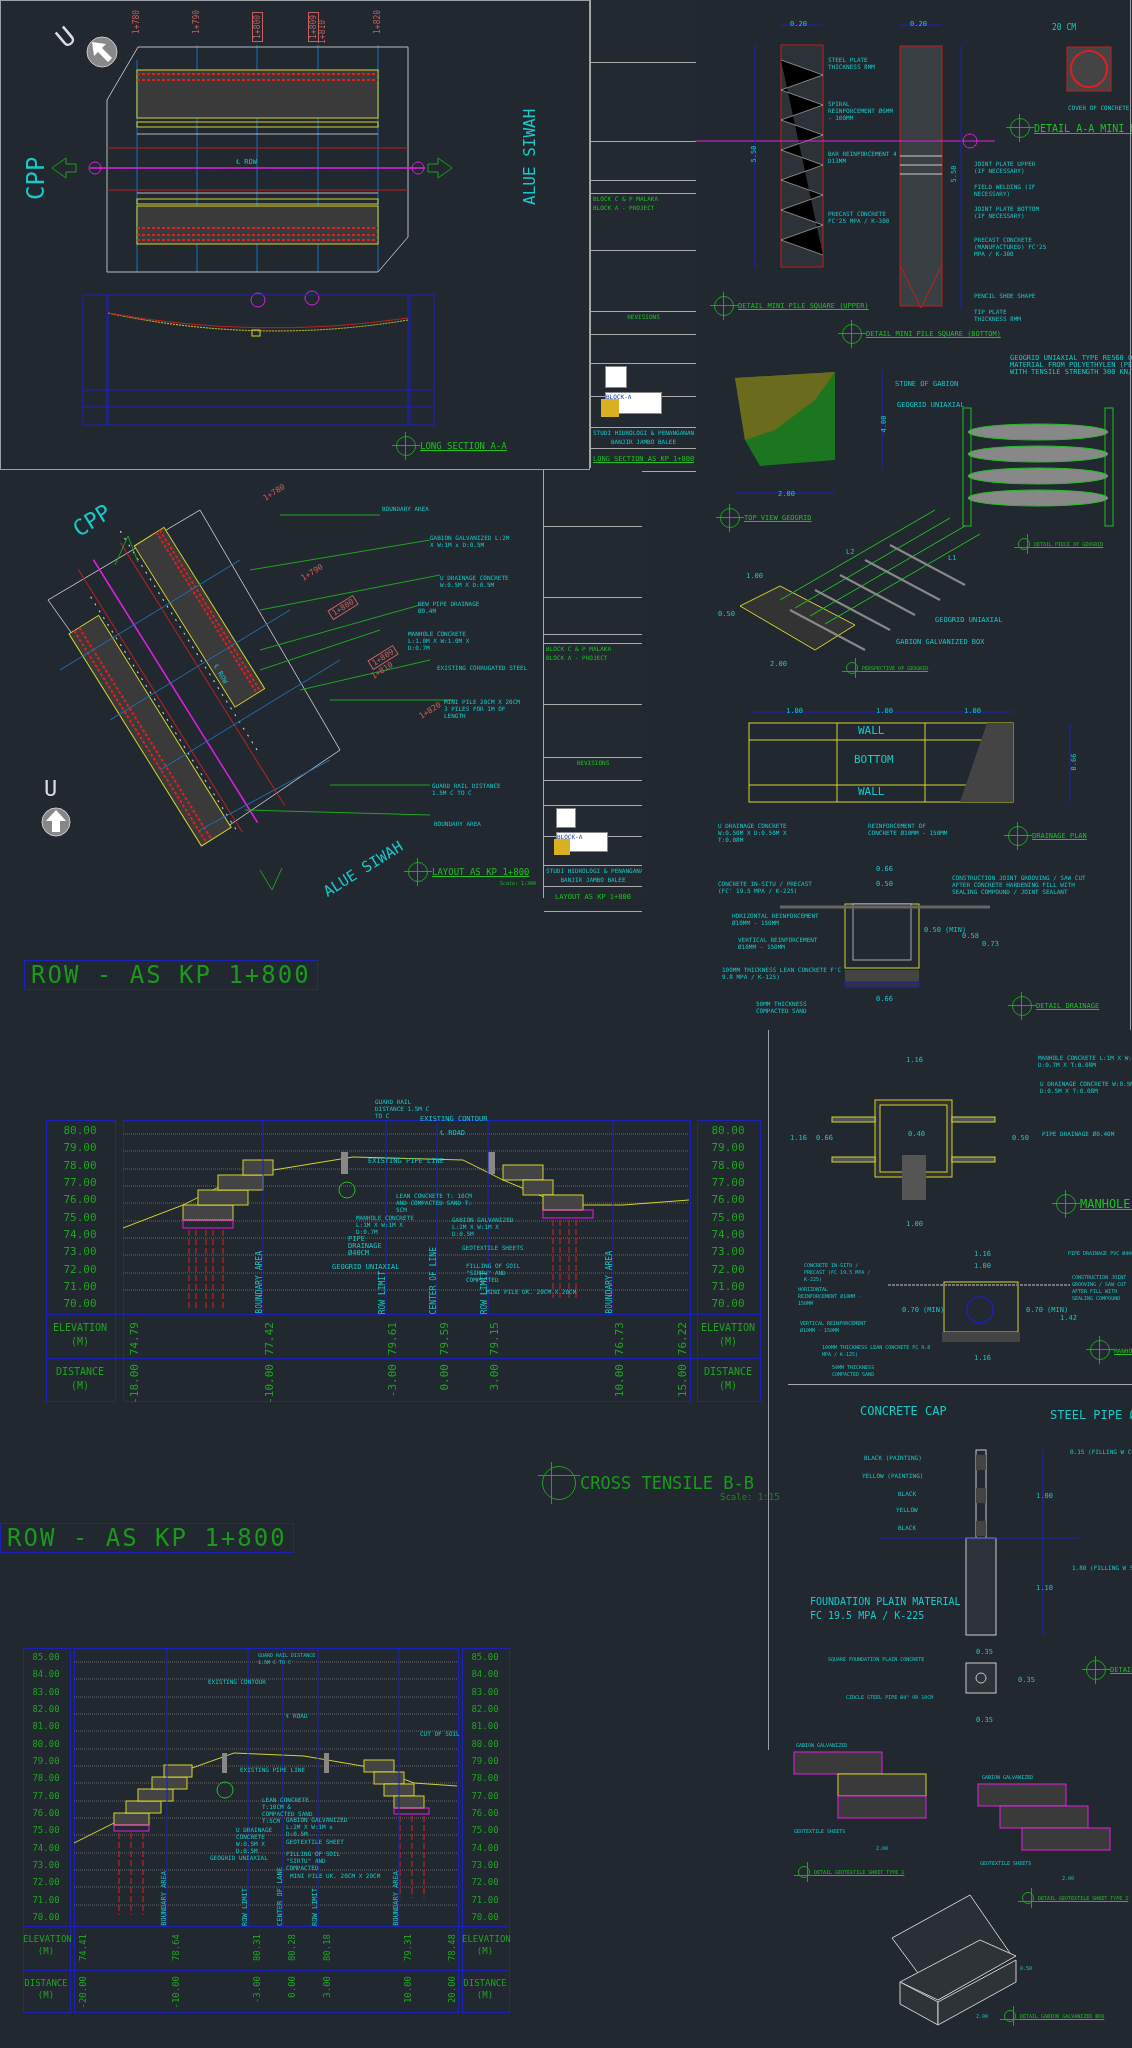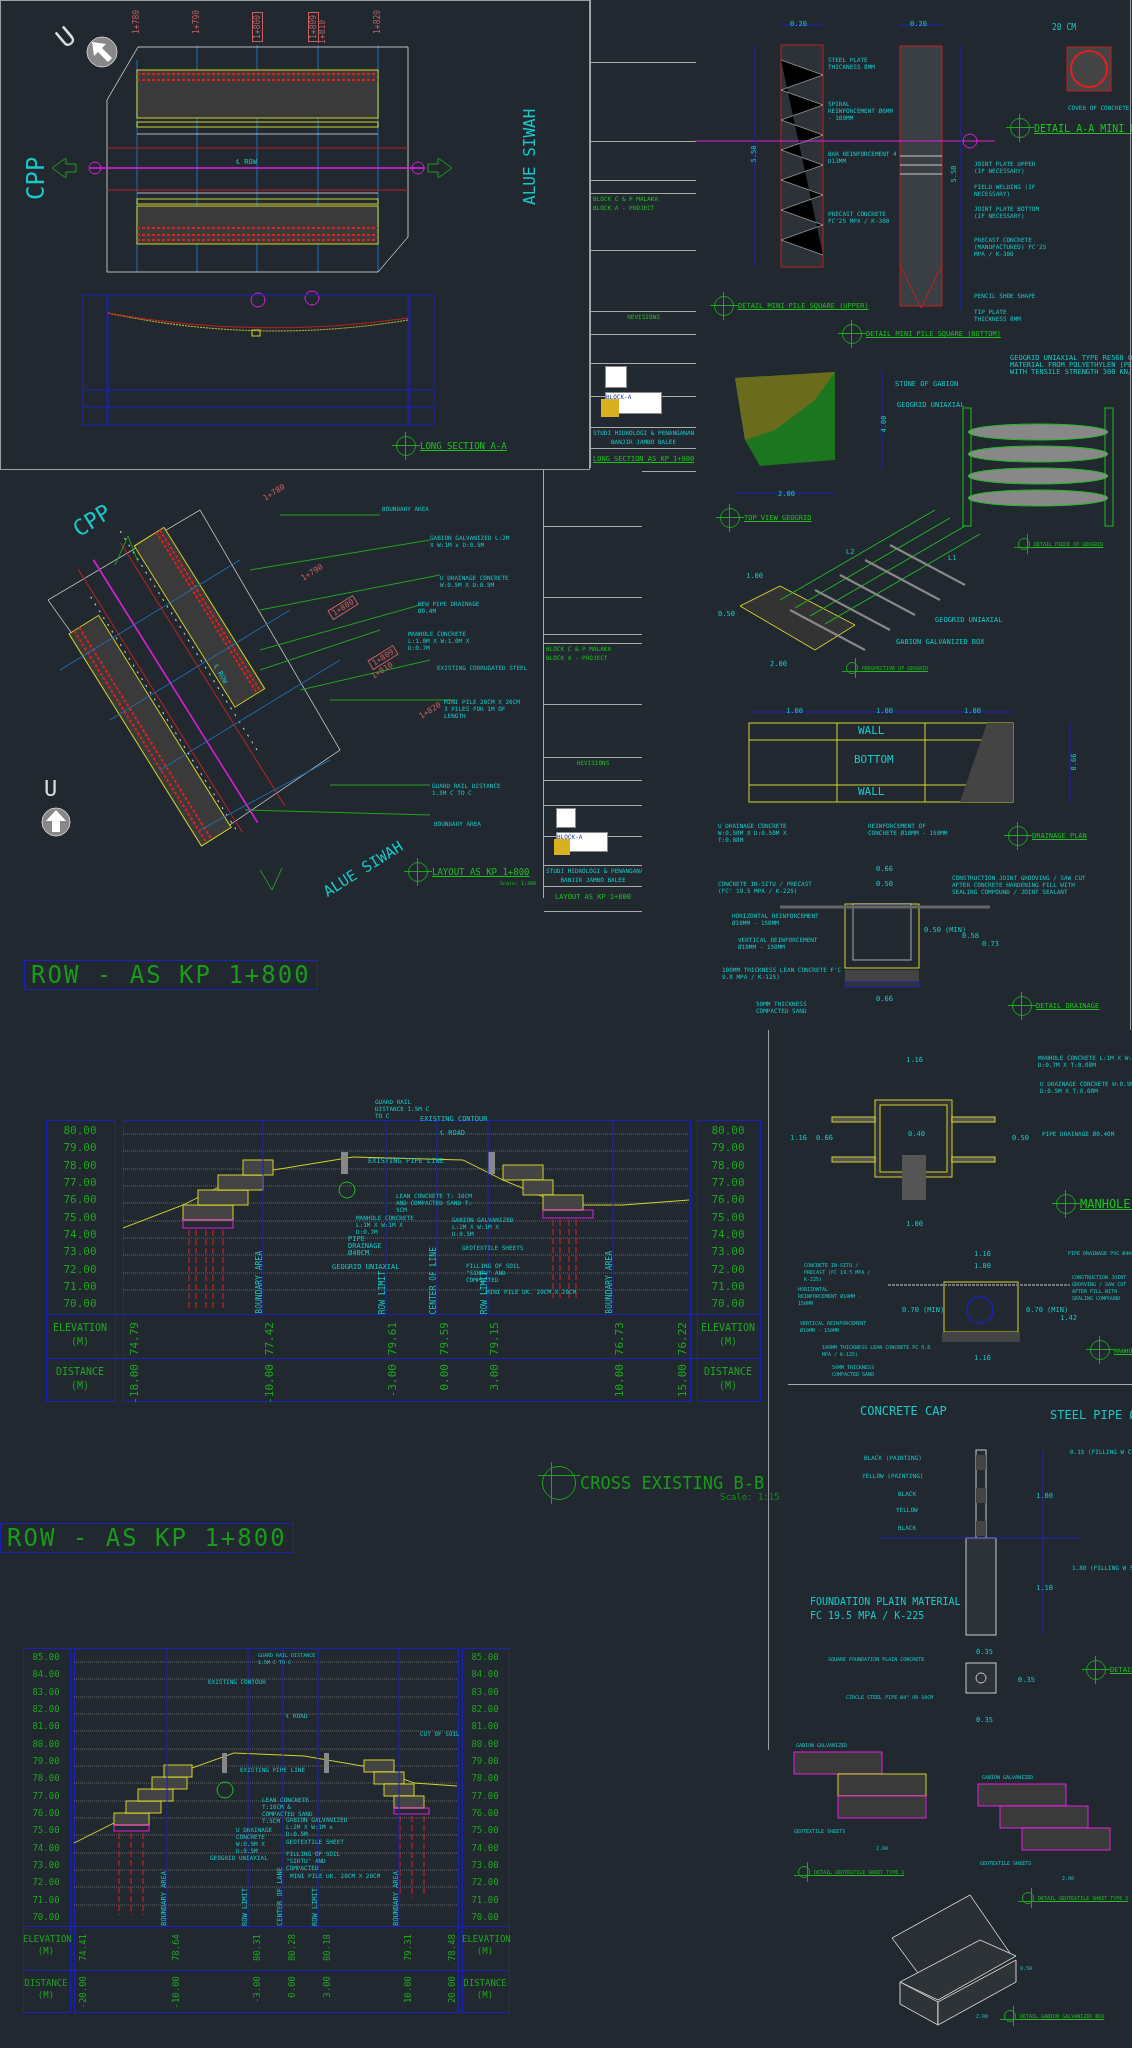"CROSS EXISTING B-B" span { text: EXISTING -> TENSILE }
